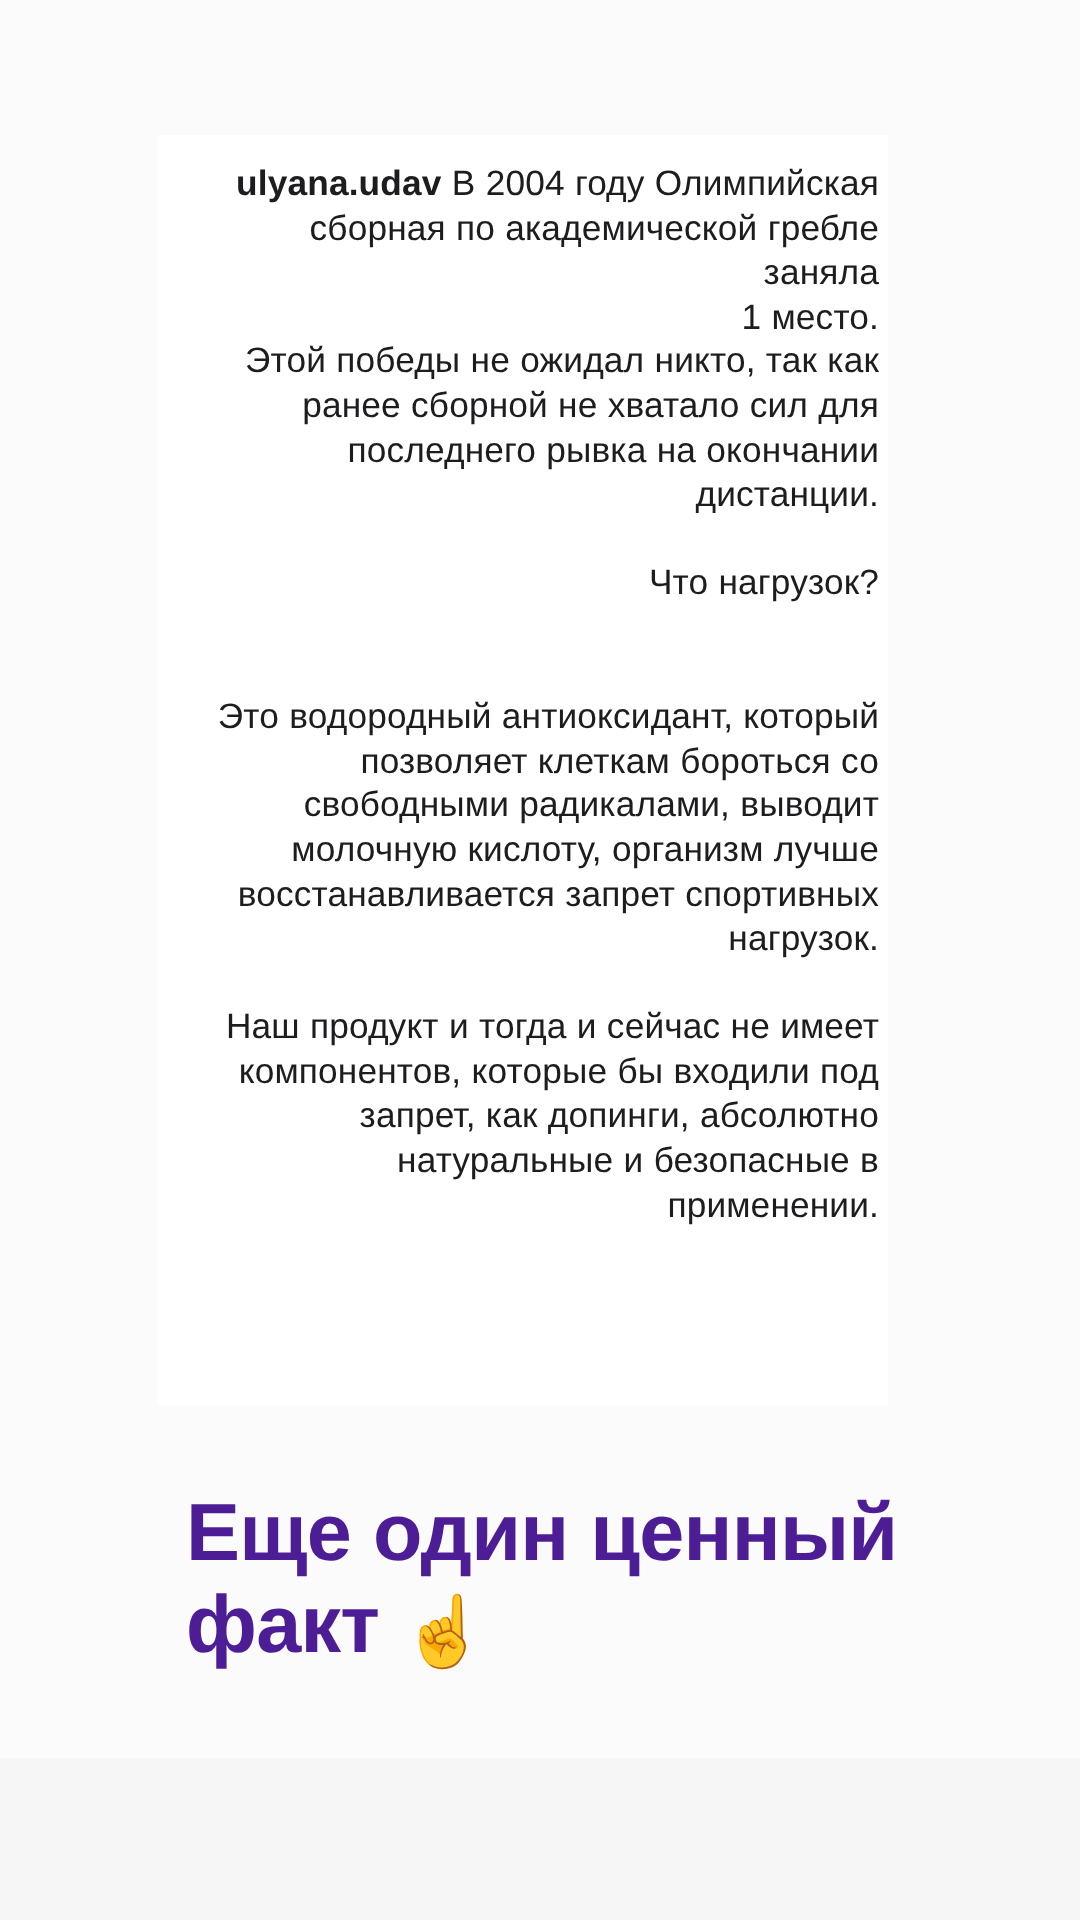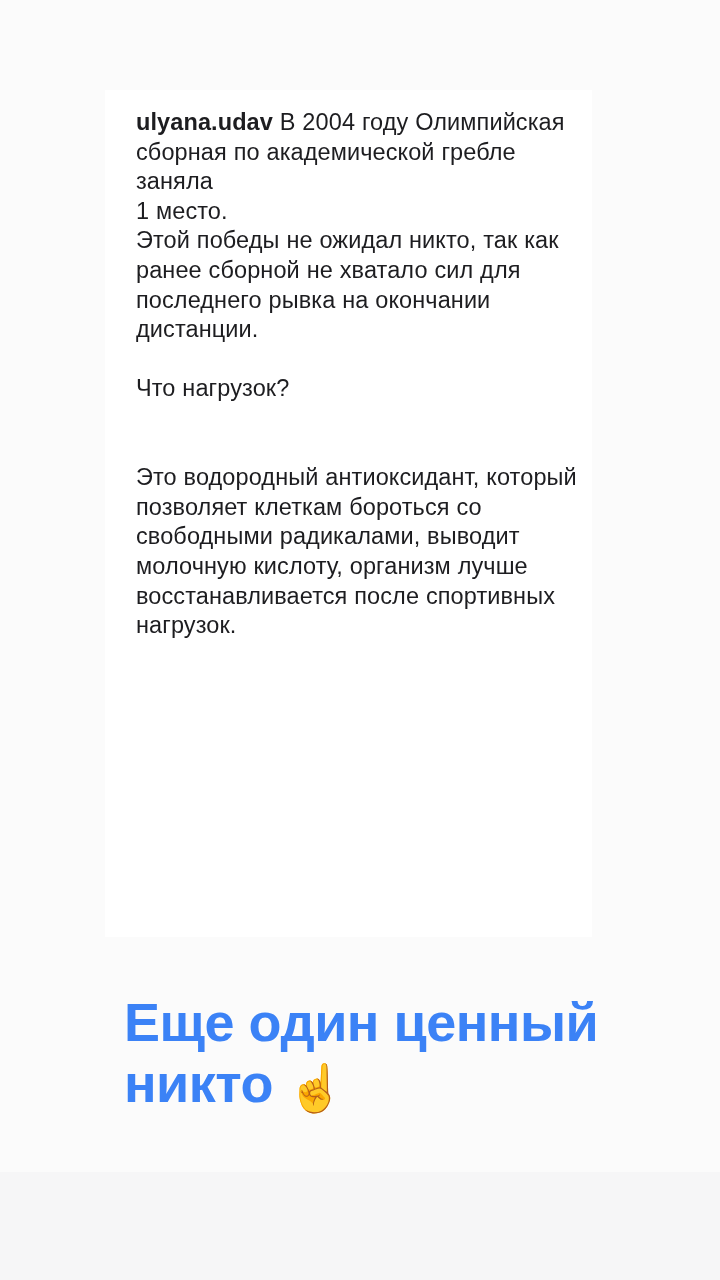"ulyana.udav В 2004 году Олимпийская" .para { text-align: none -> right }
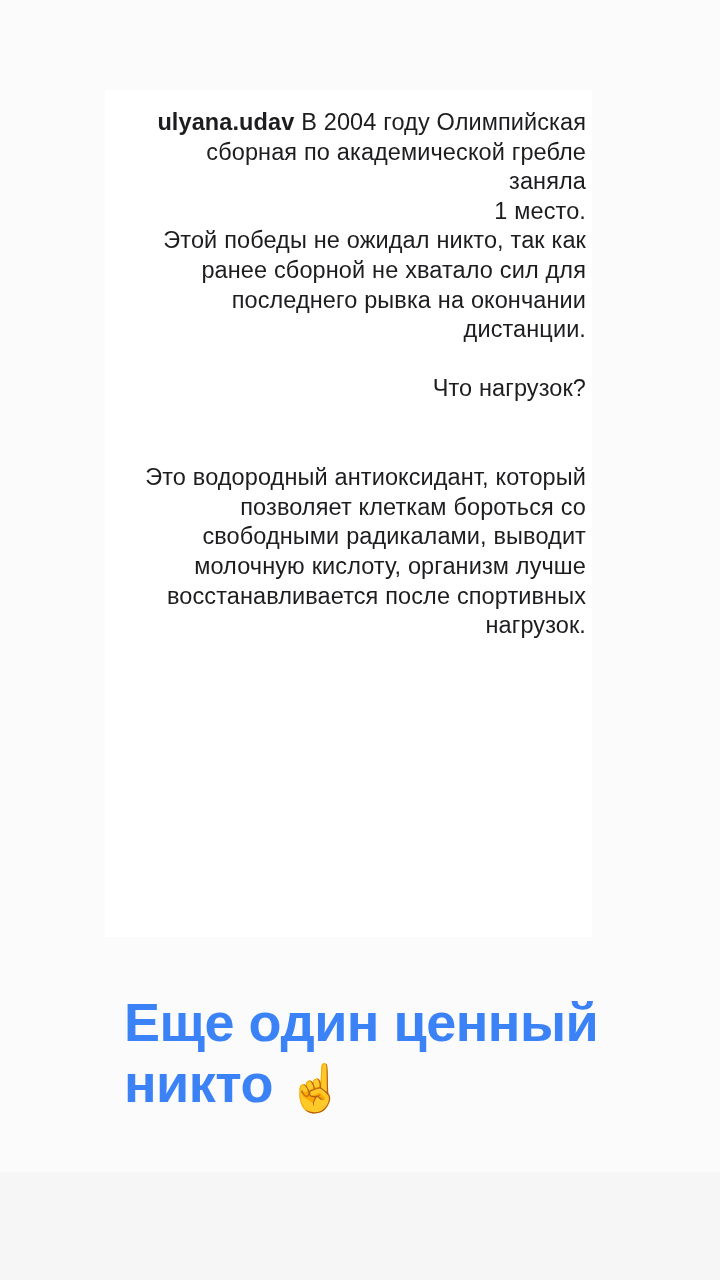"Это водородный антиоксидант, который" p.para { text: после -> запрет }
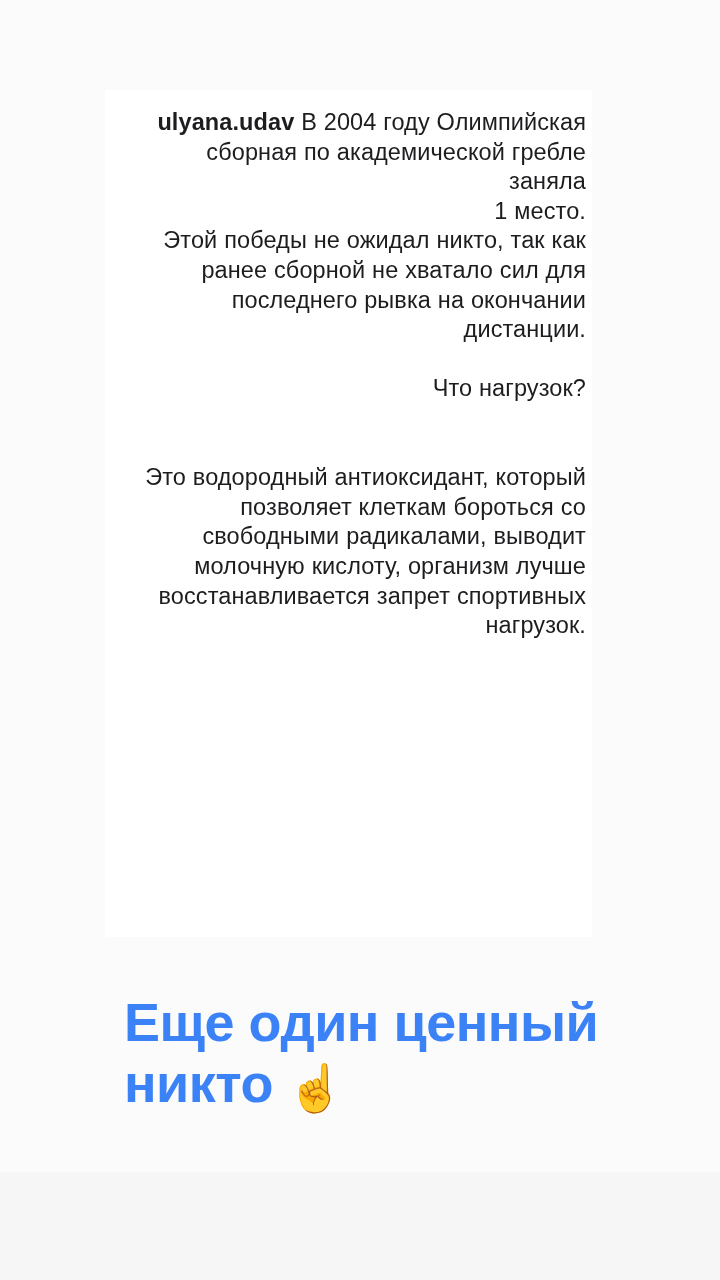"Наш продукт и тогда и" p.para { html: none -> <p>Наш продукт и тогда и сейчас не имеет компонентов, которые бы входили под запрет, как допинги, абсолютно натуральные и безопасные в применении.</p> }
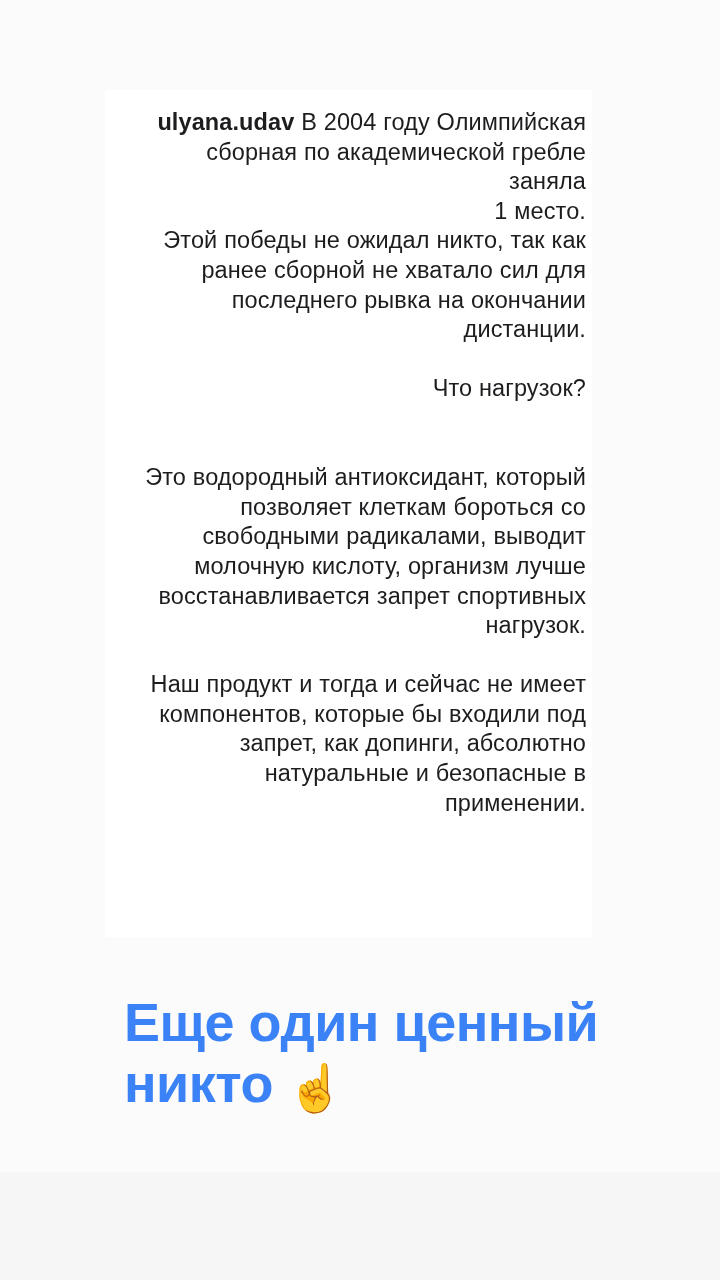"Еще один ценный" .caption { color: #3b82f6 -> #4c1d95 }
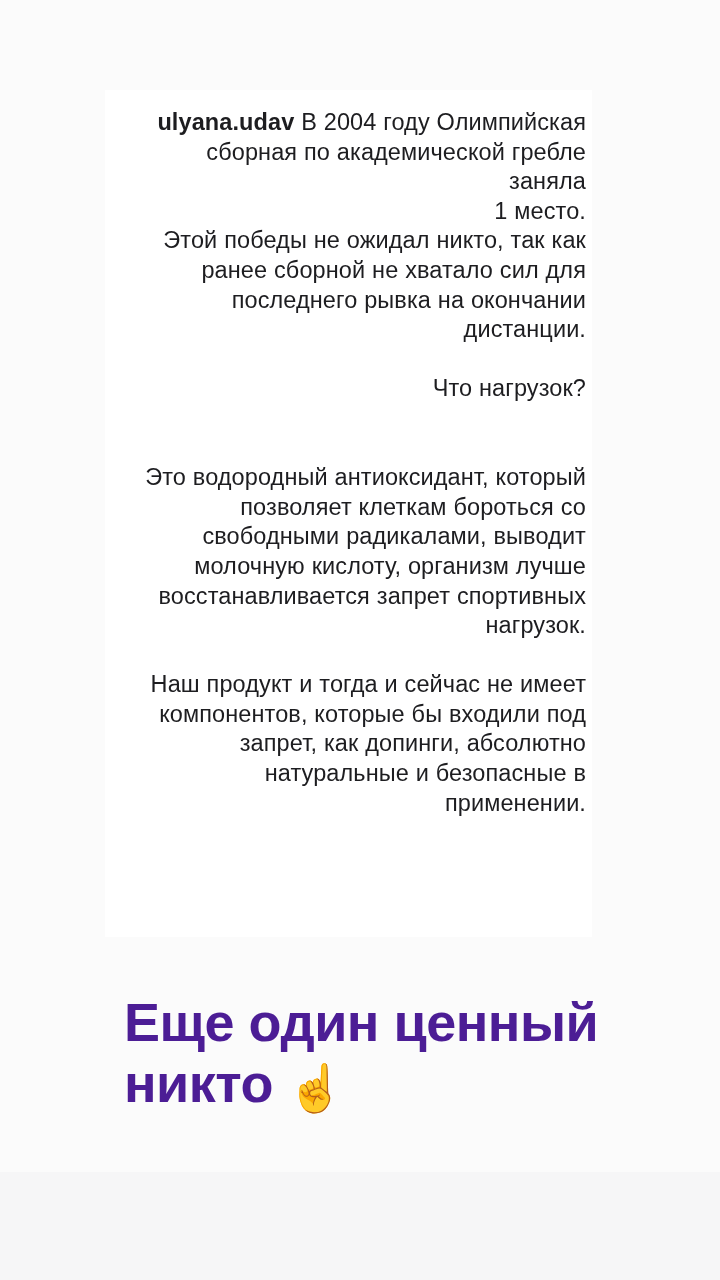"никто" span { text: никто -> факт }
